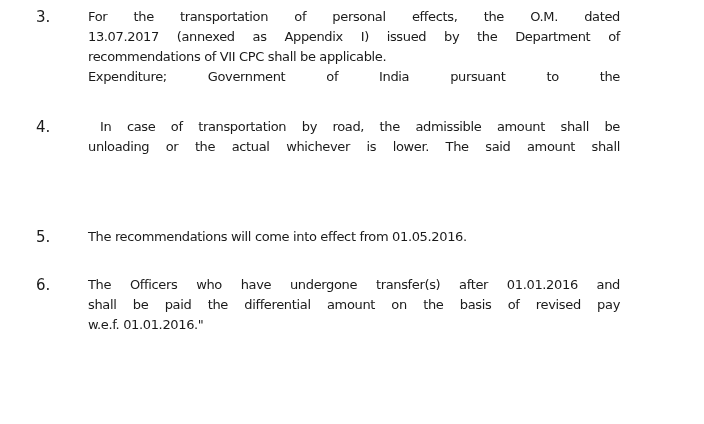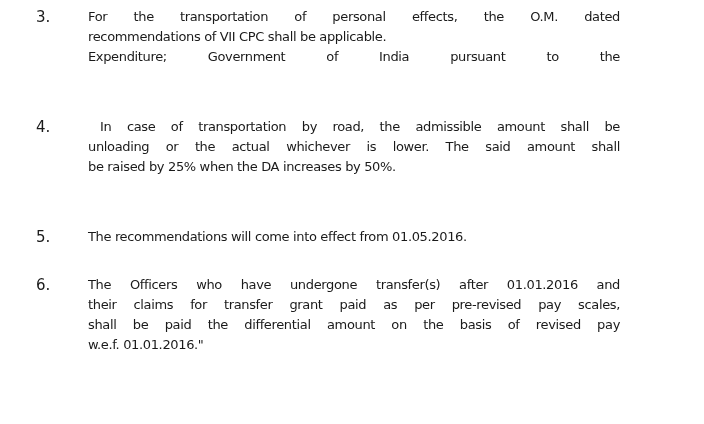"13.07.2017 (annexed as Appendix I)" span.line { html: none -> <span>13.07.2017 (annexed as Appendix I) issued by the Department of</span> }
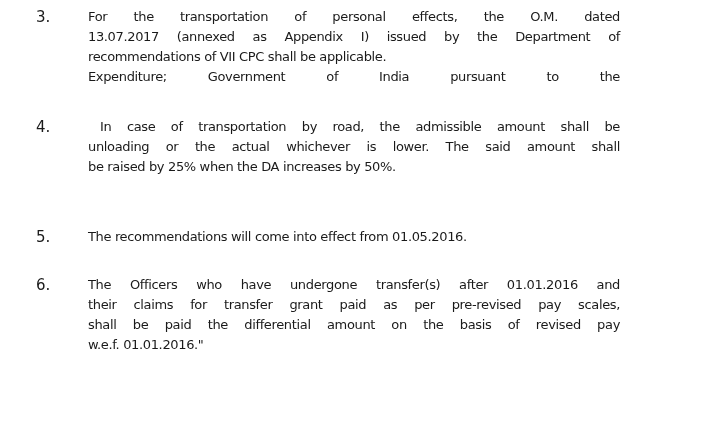"be raised by 25% when" span.line { html: <span>be raised by 25% when the DA increases by 50%.</span> -> none }
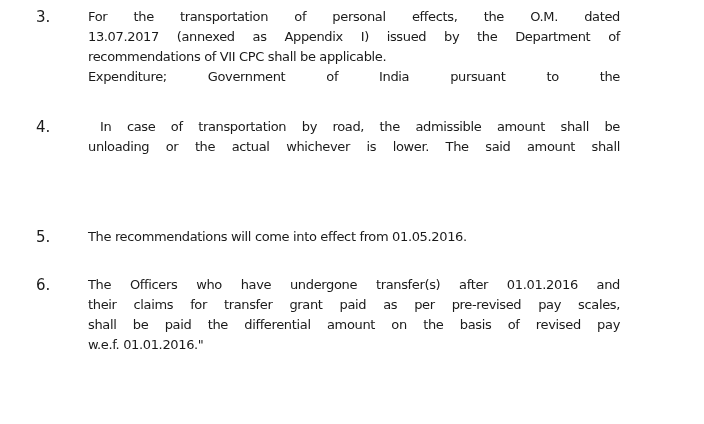"their claims for transfer grant" span.line { html: <span>their claims for transfer grant paid as per pre-revised pay scales,</span> -> none }
